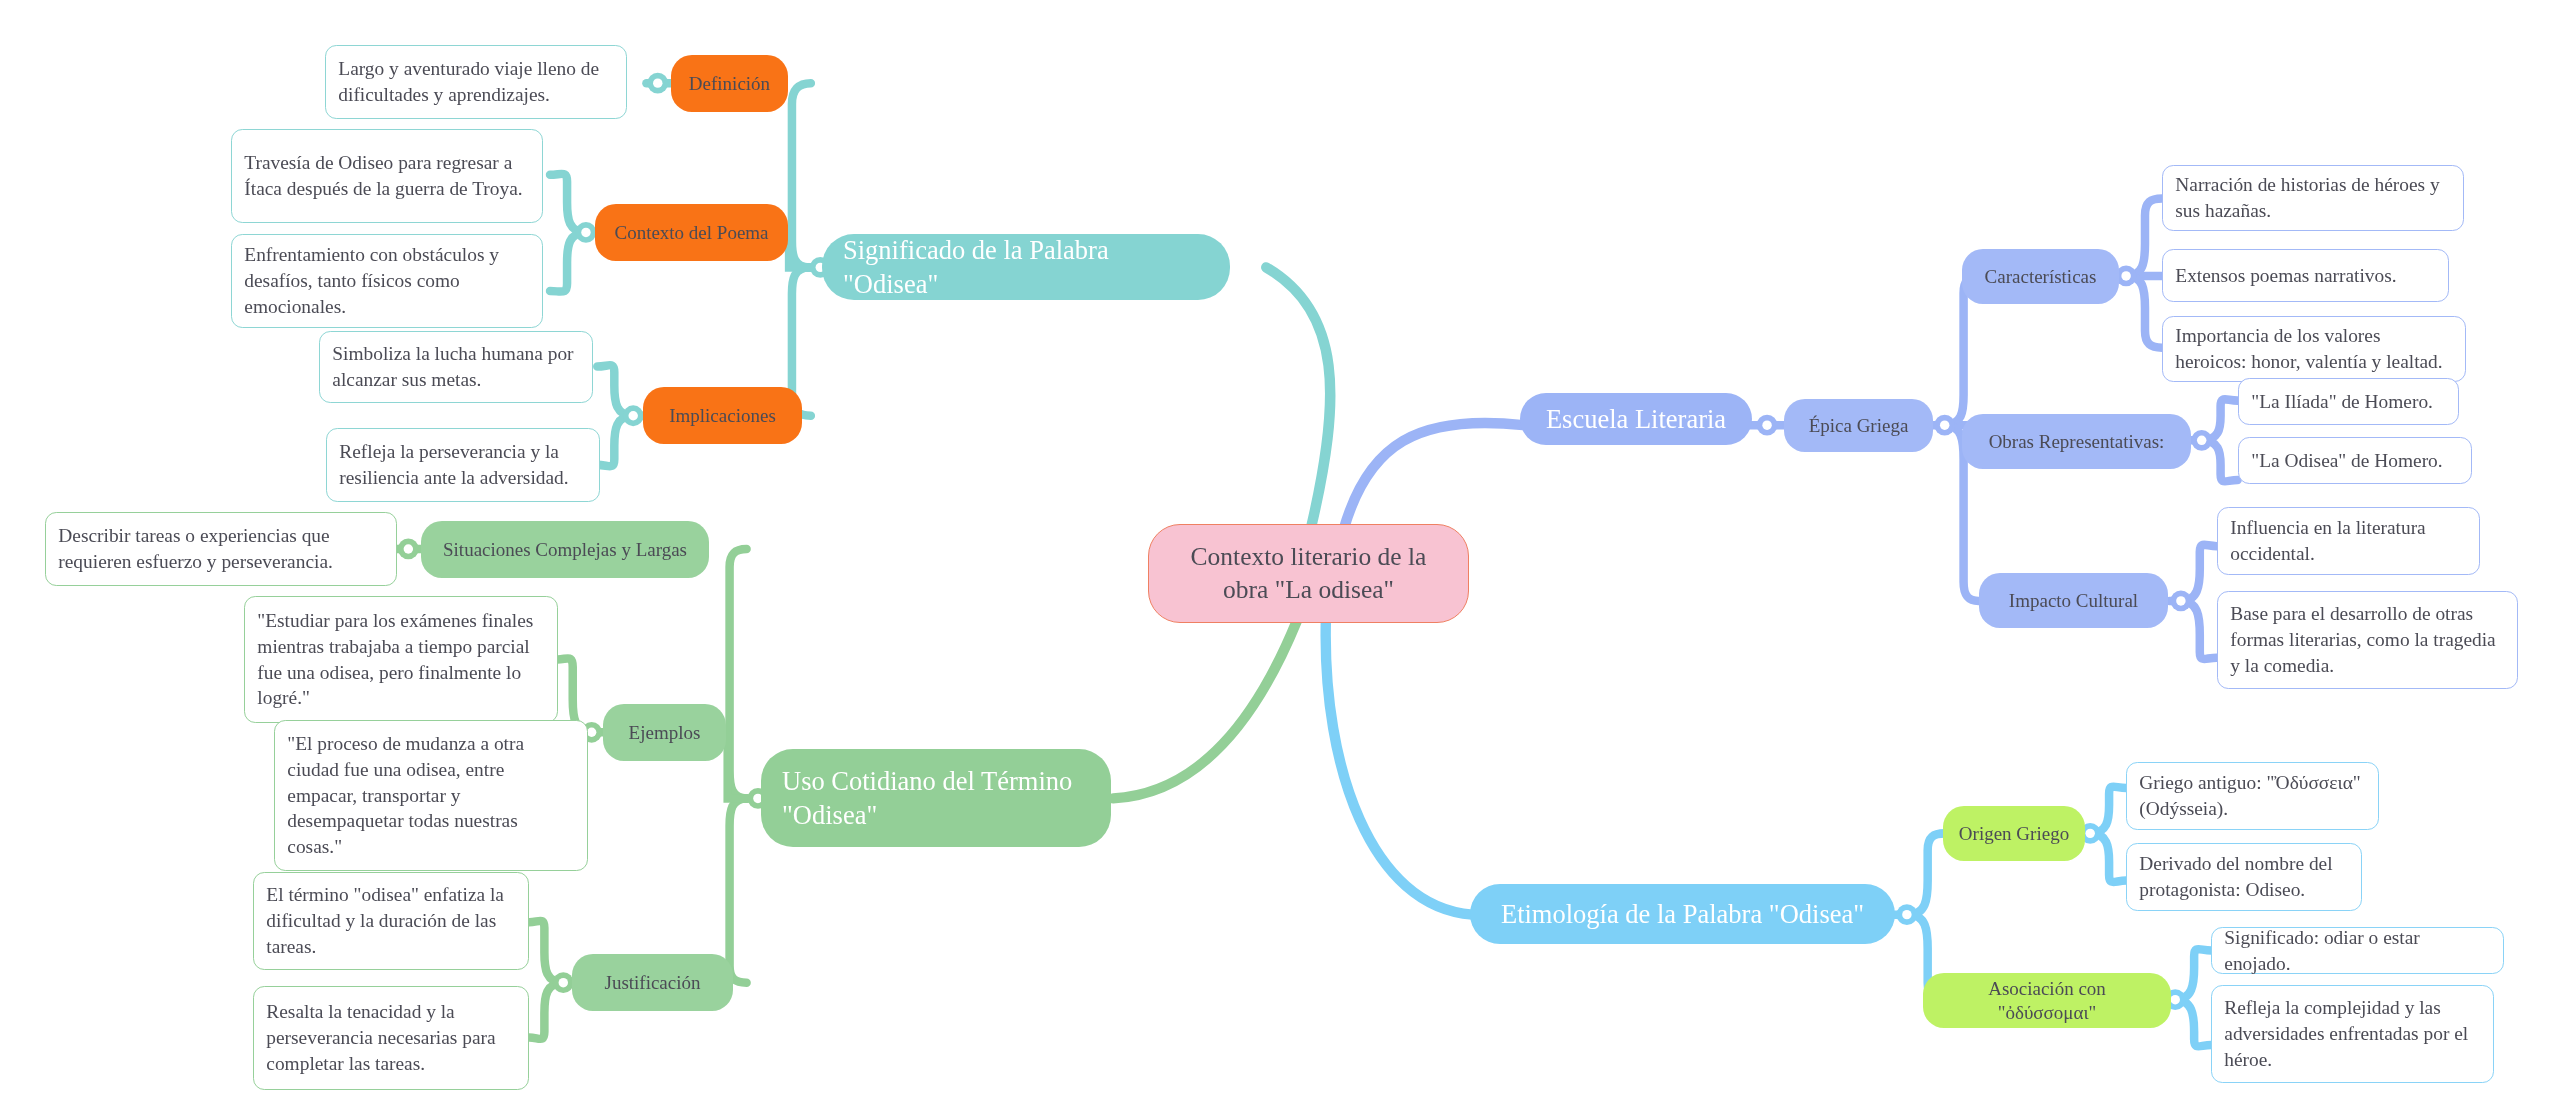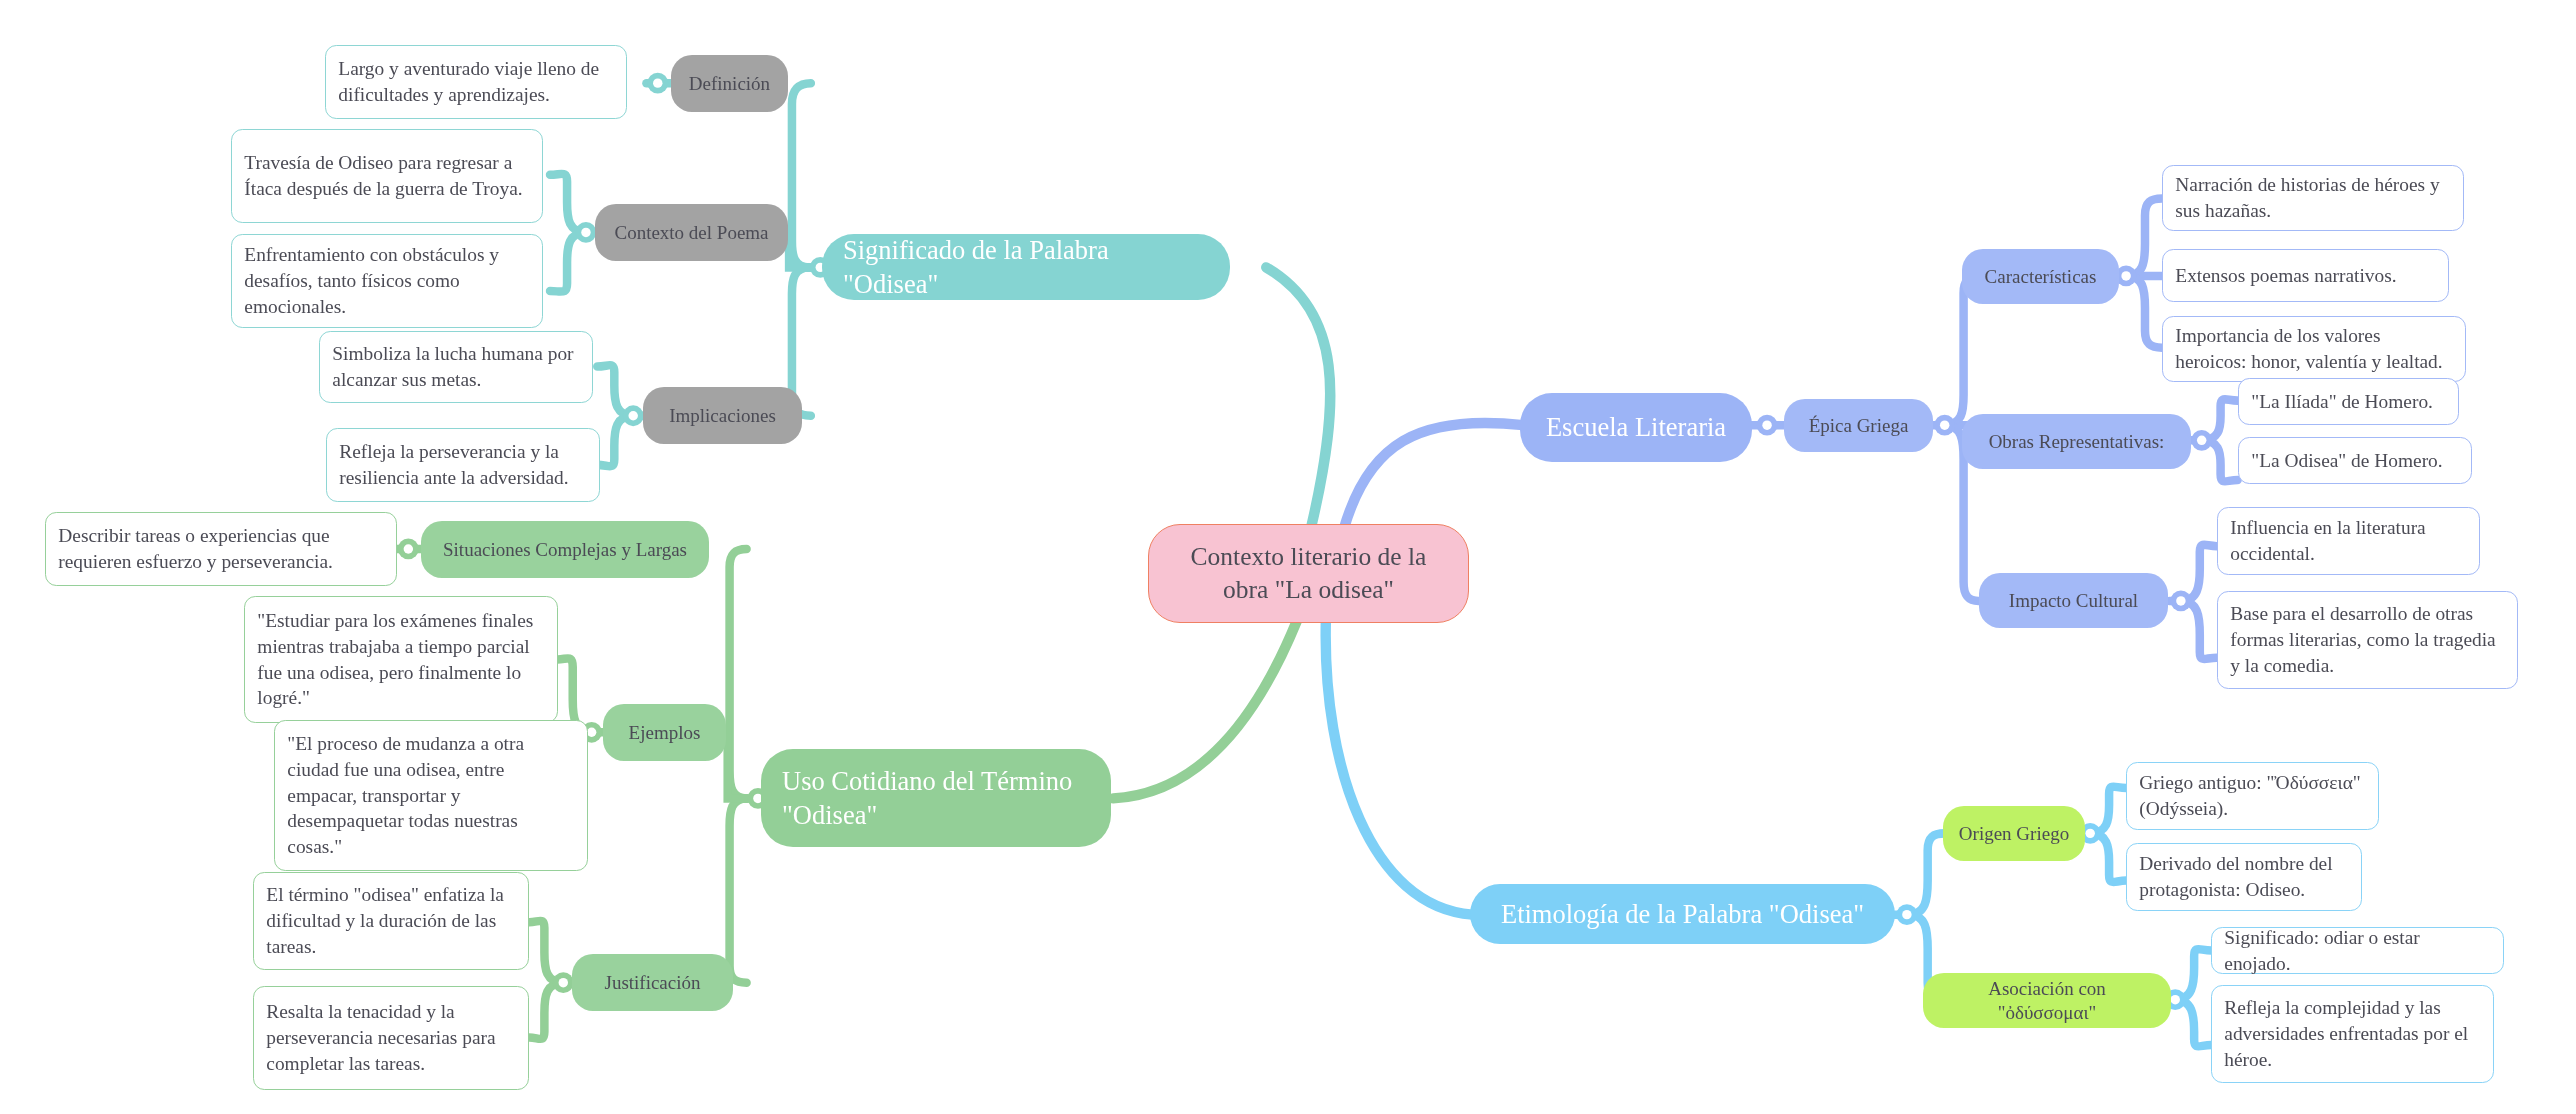"Definición" .b2.teal { background: #a3a3a3 -> #f97316 }
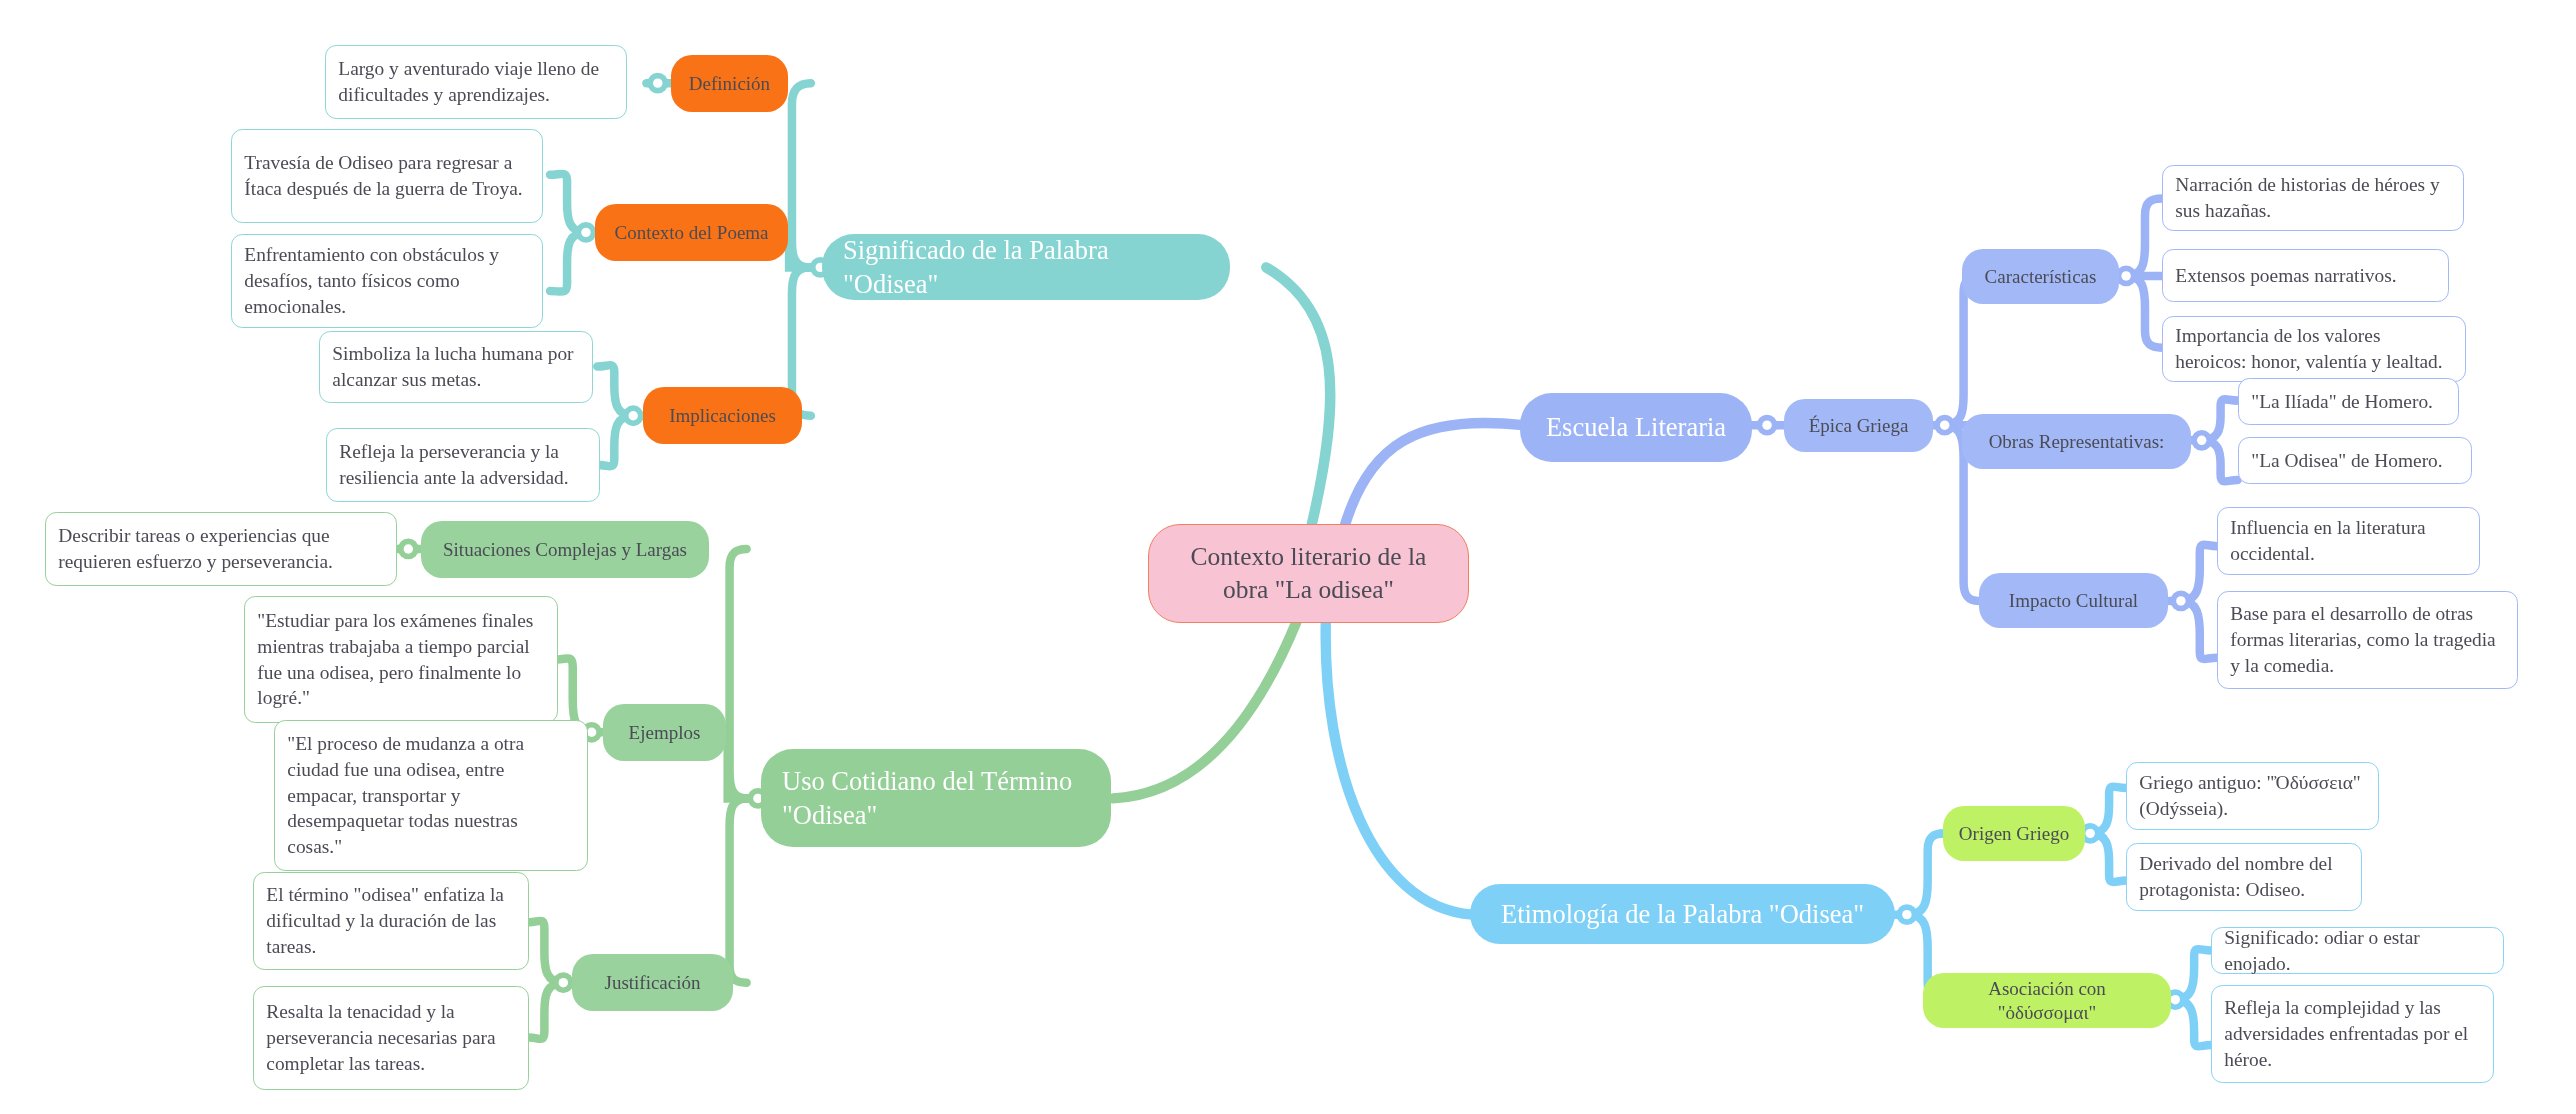"Escuela Literaria" div.node { height: 69px -> 52px }
